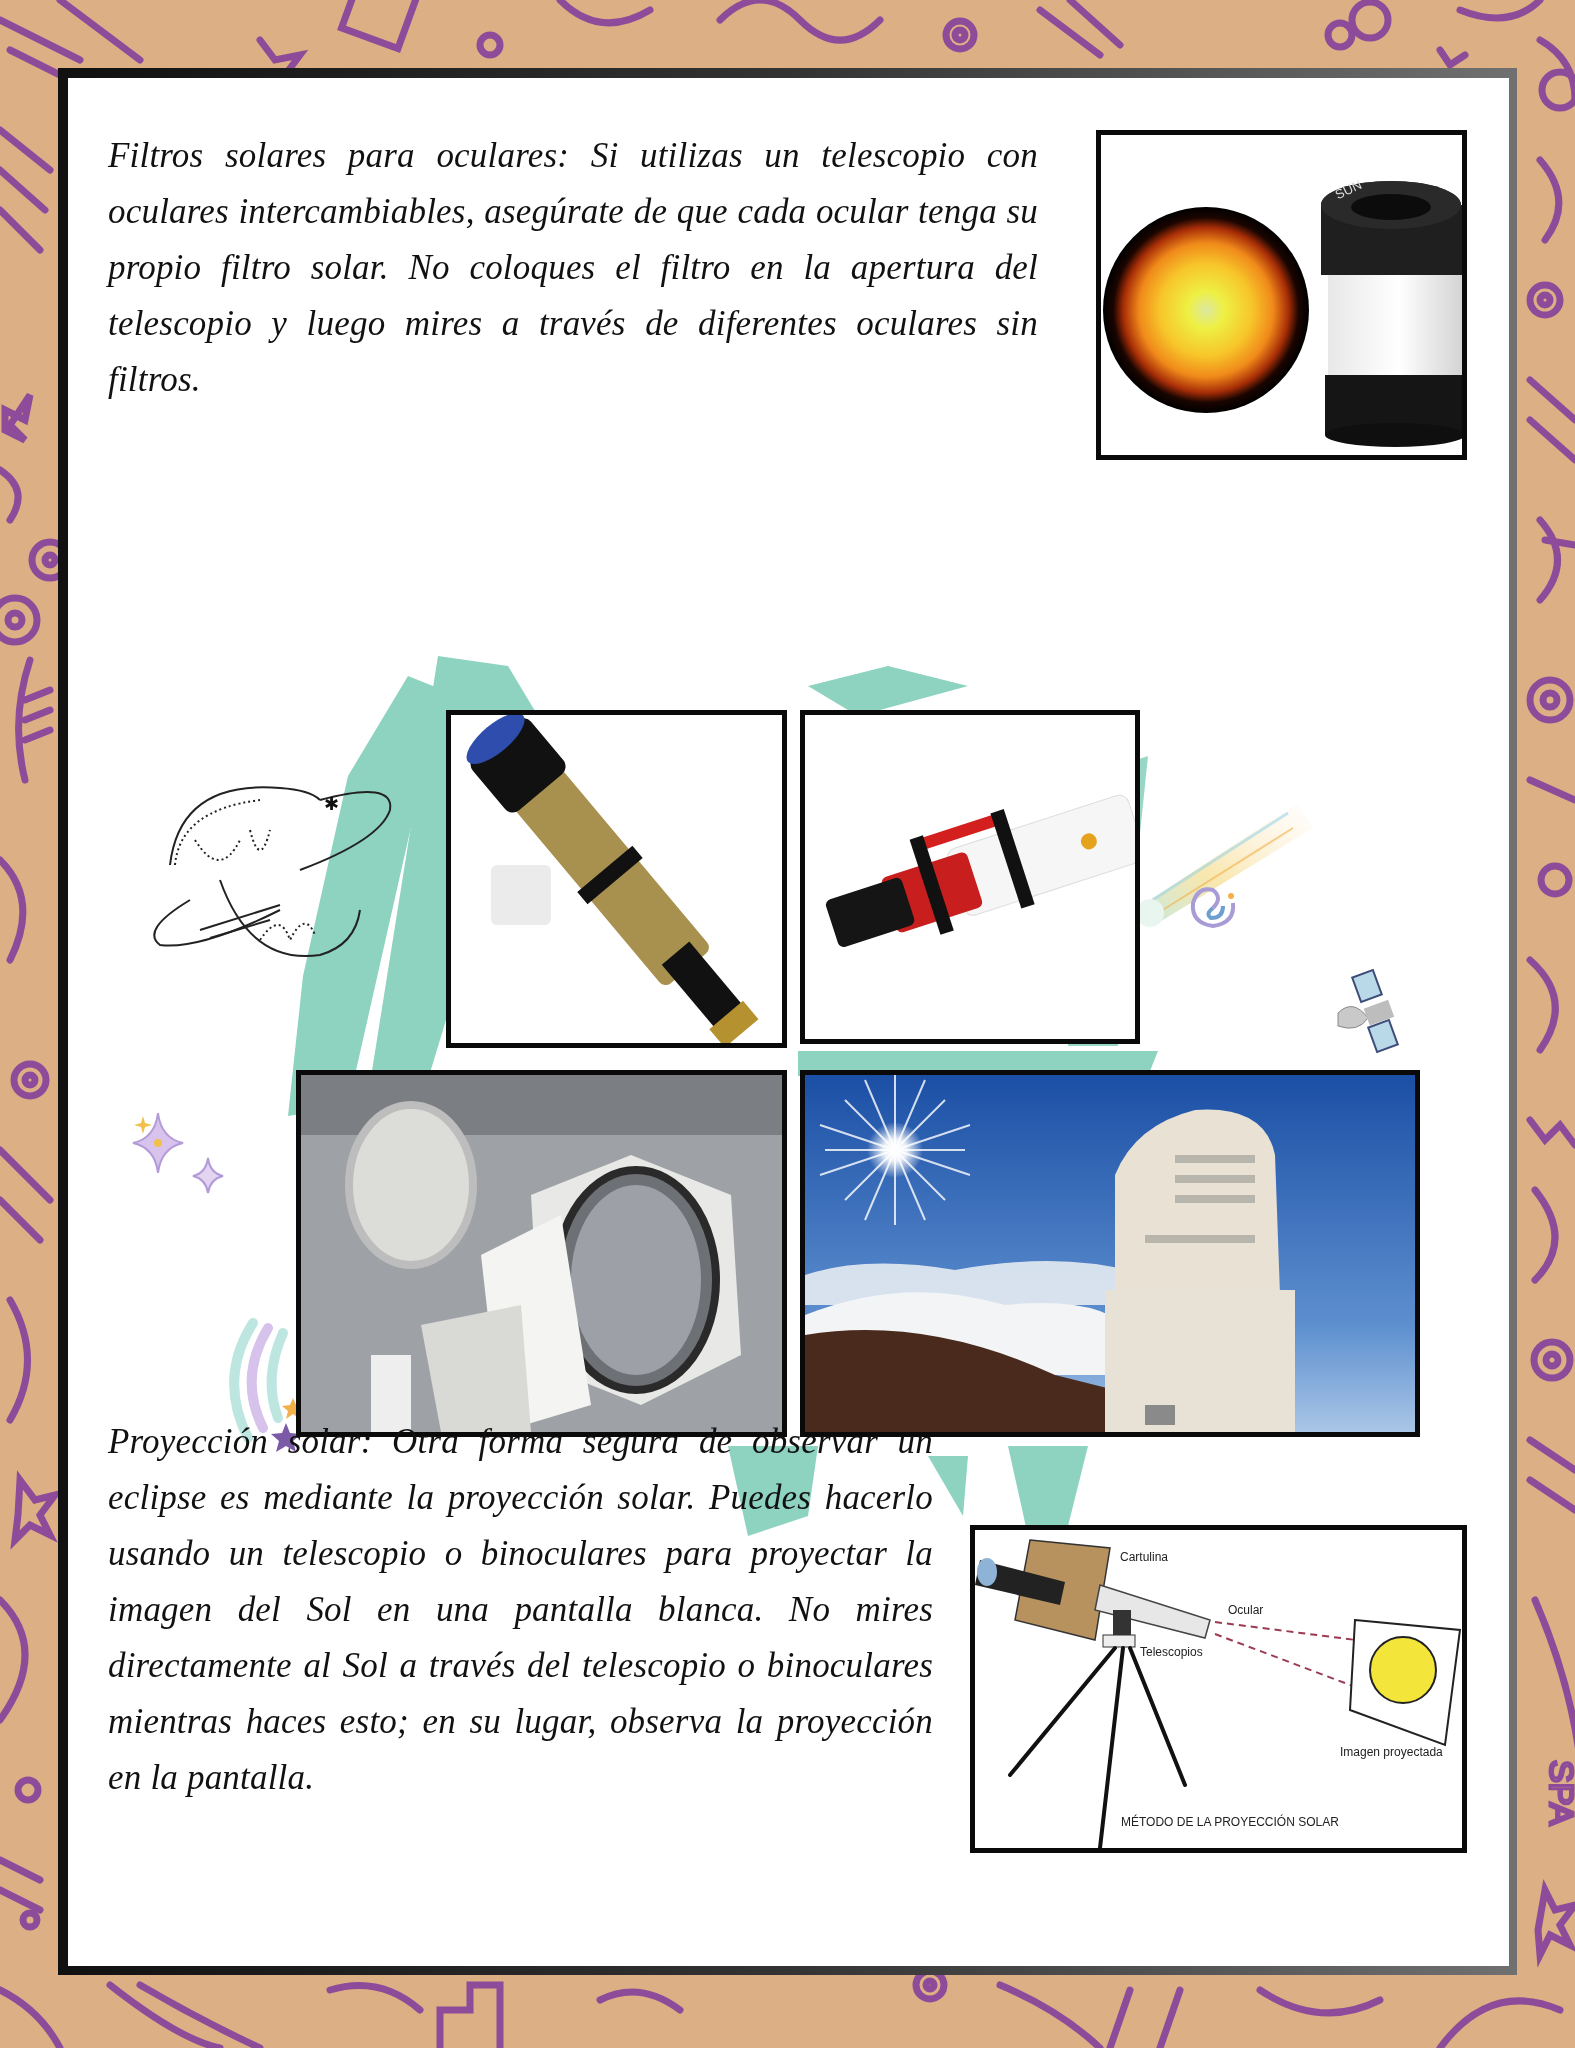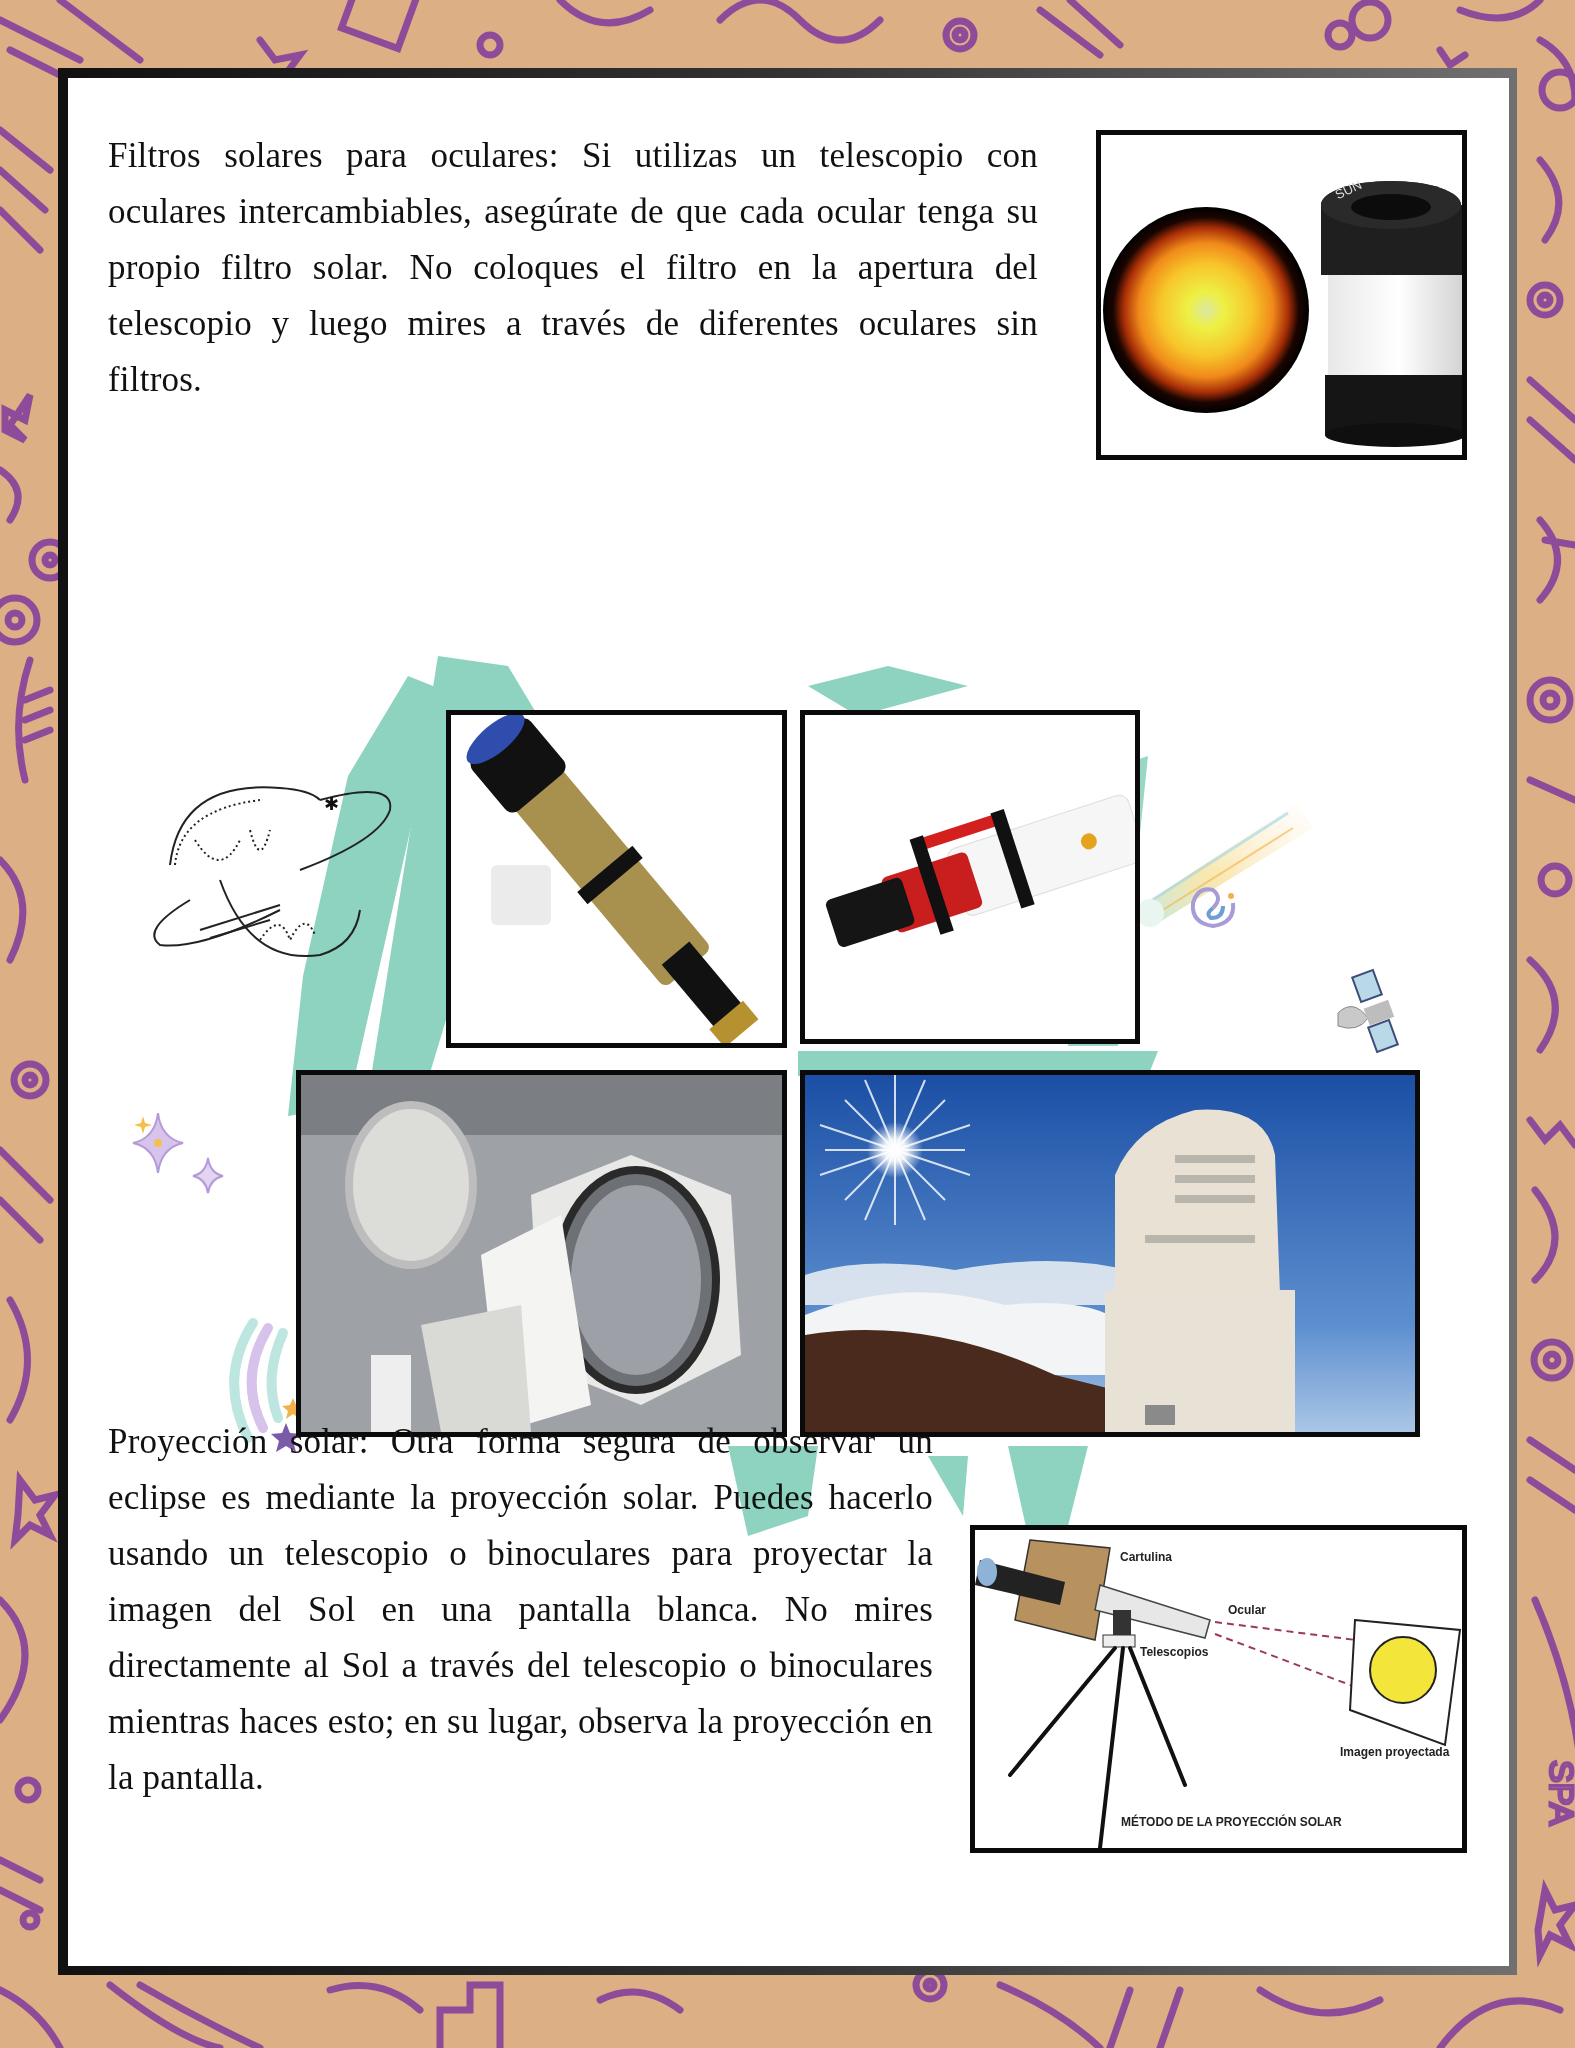"Filtros solares para oculares: Si" .para.last-left { font-style: none -> italic }
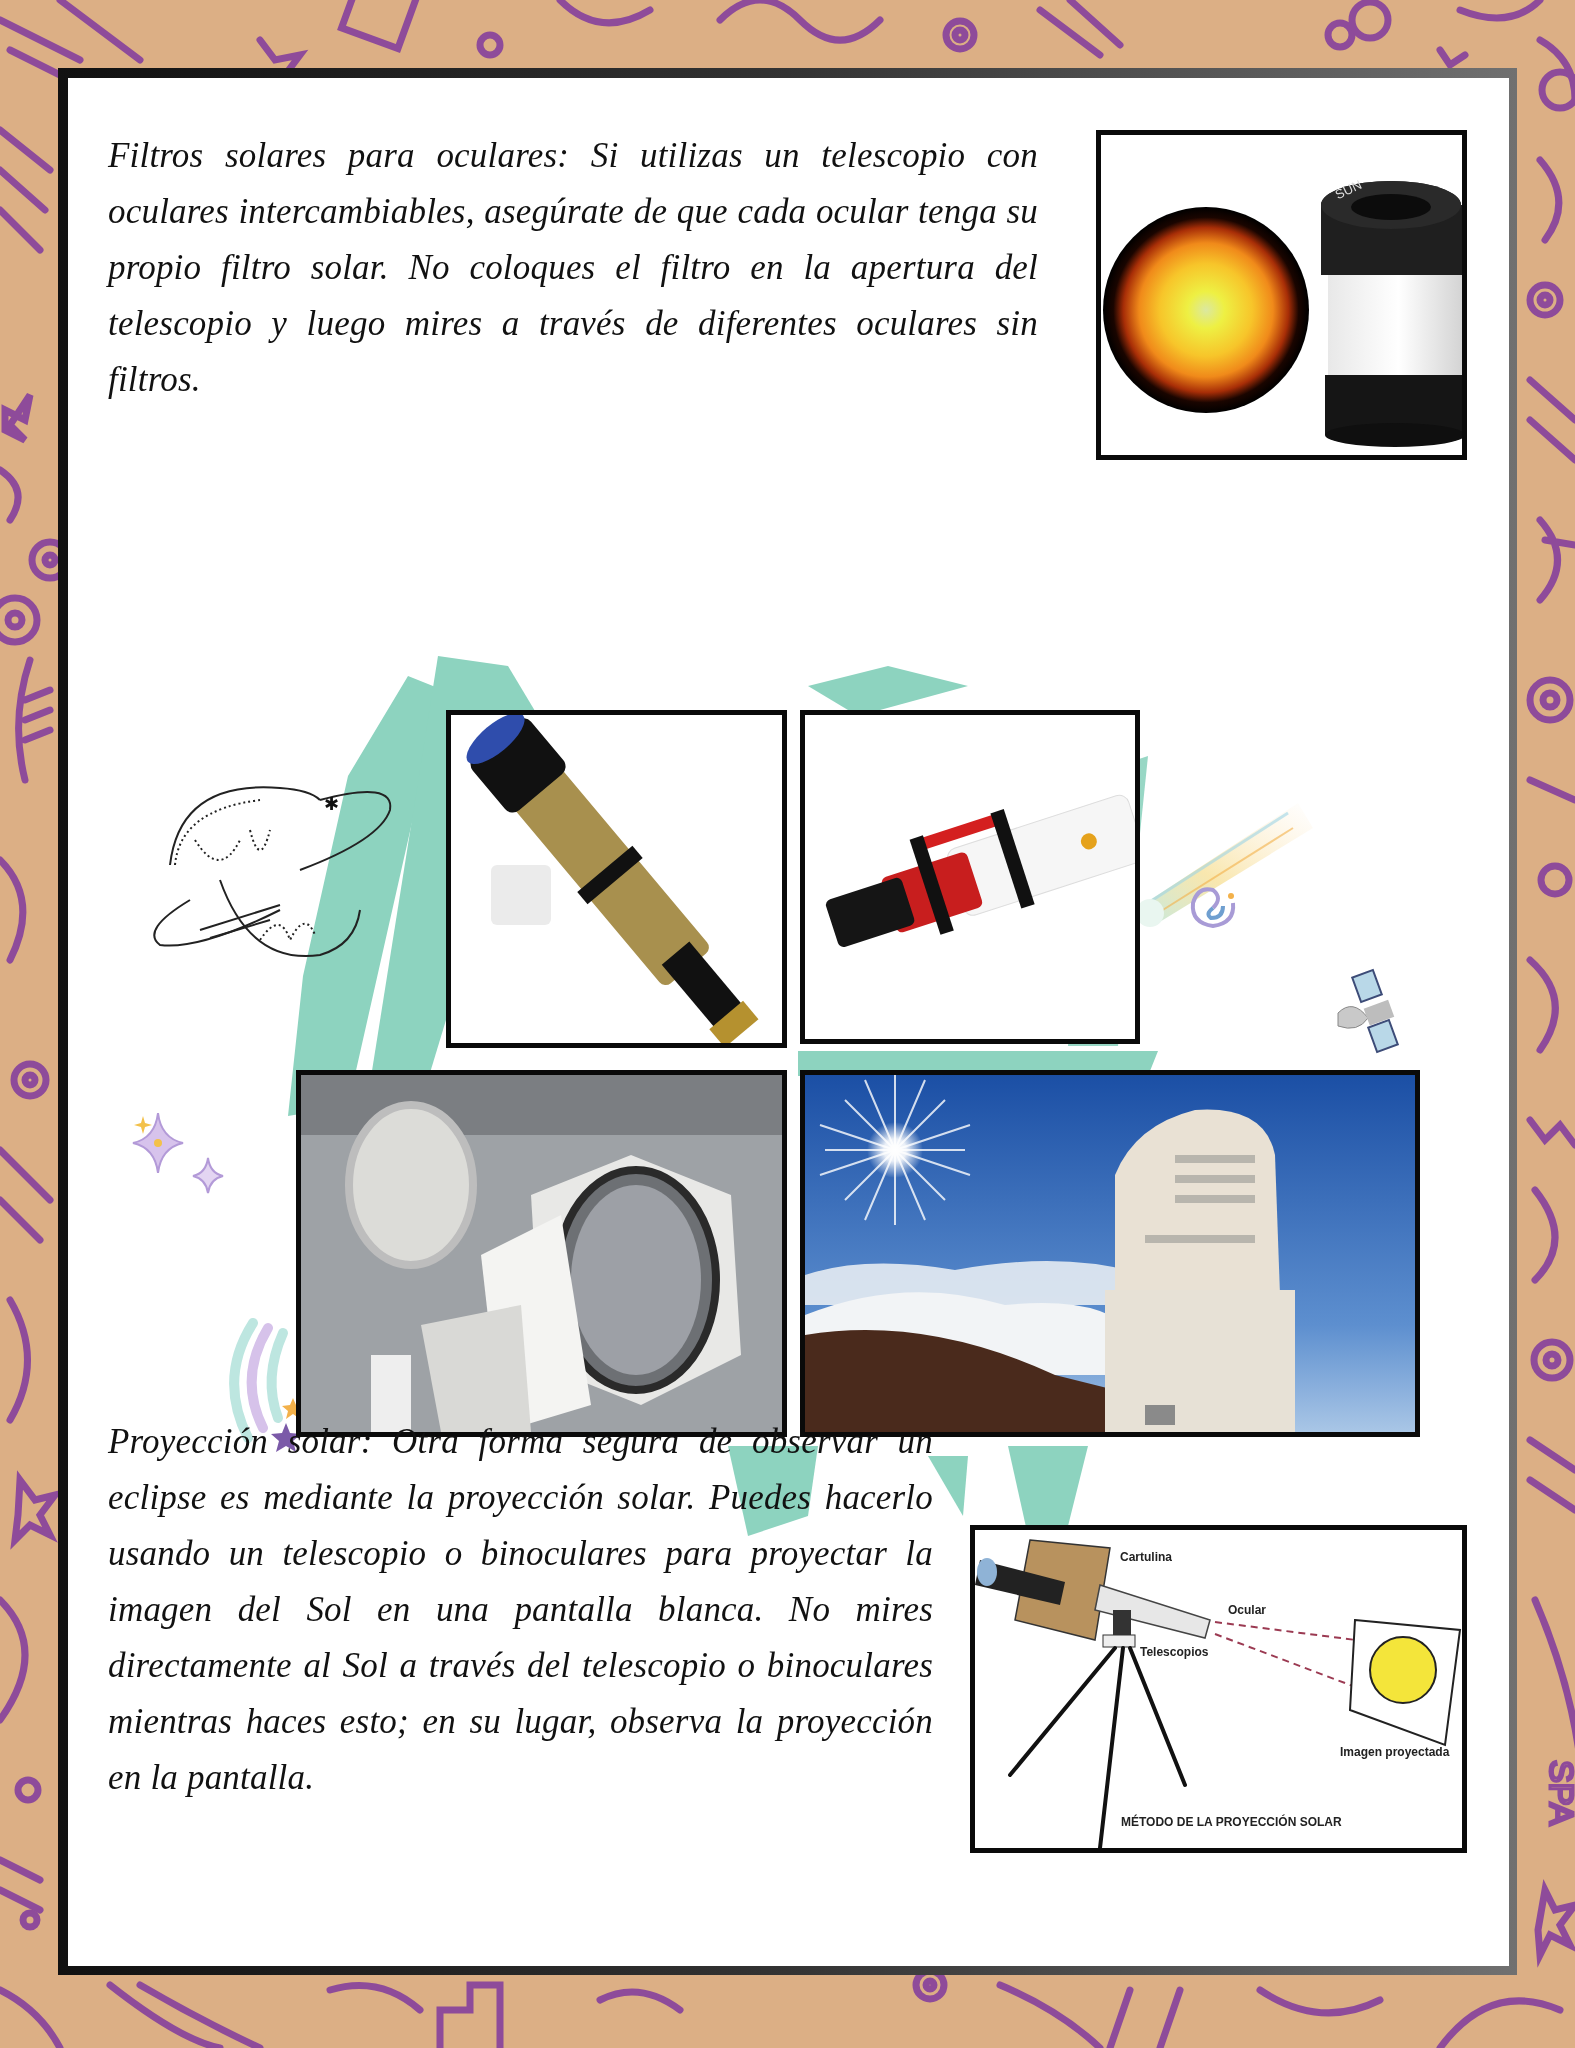"Cartulina" .diag-label { font-weight: bold -> normal }
